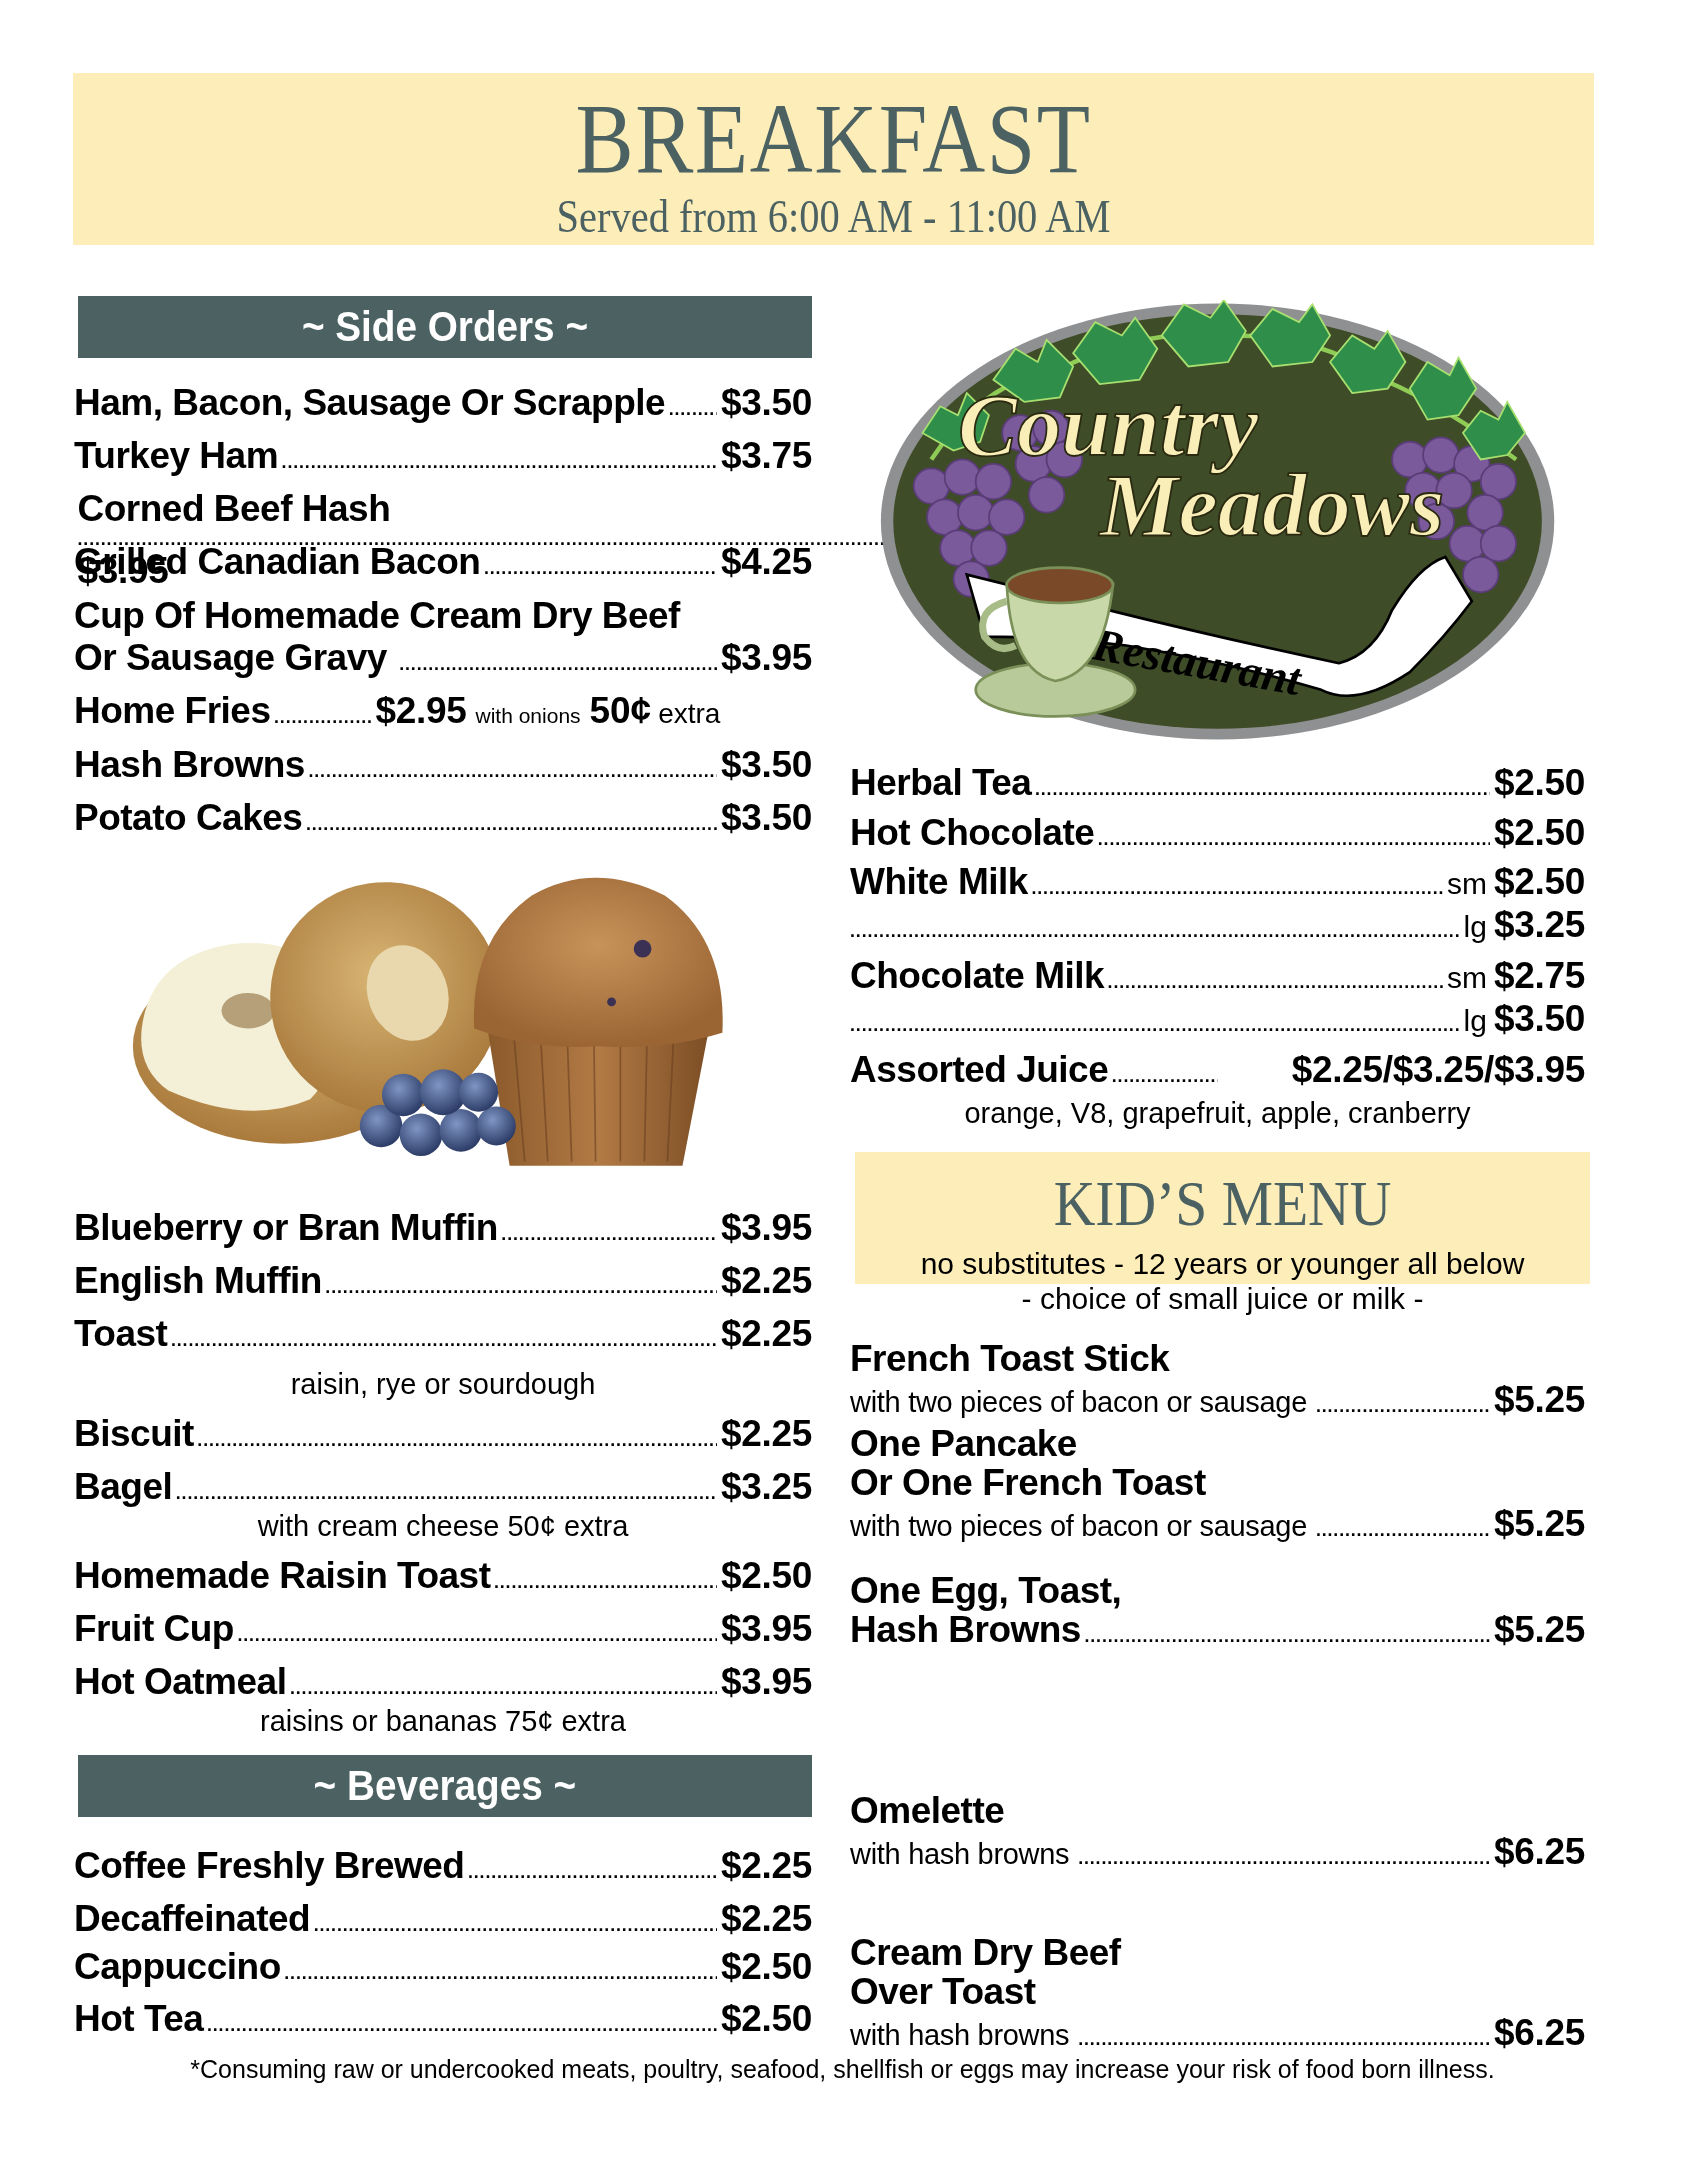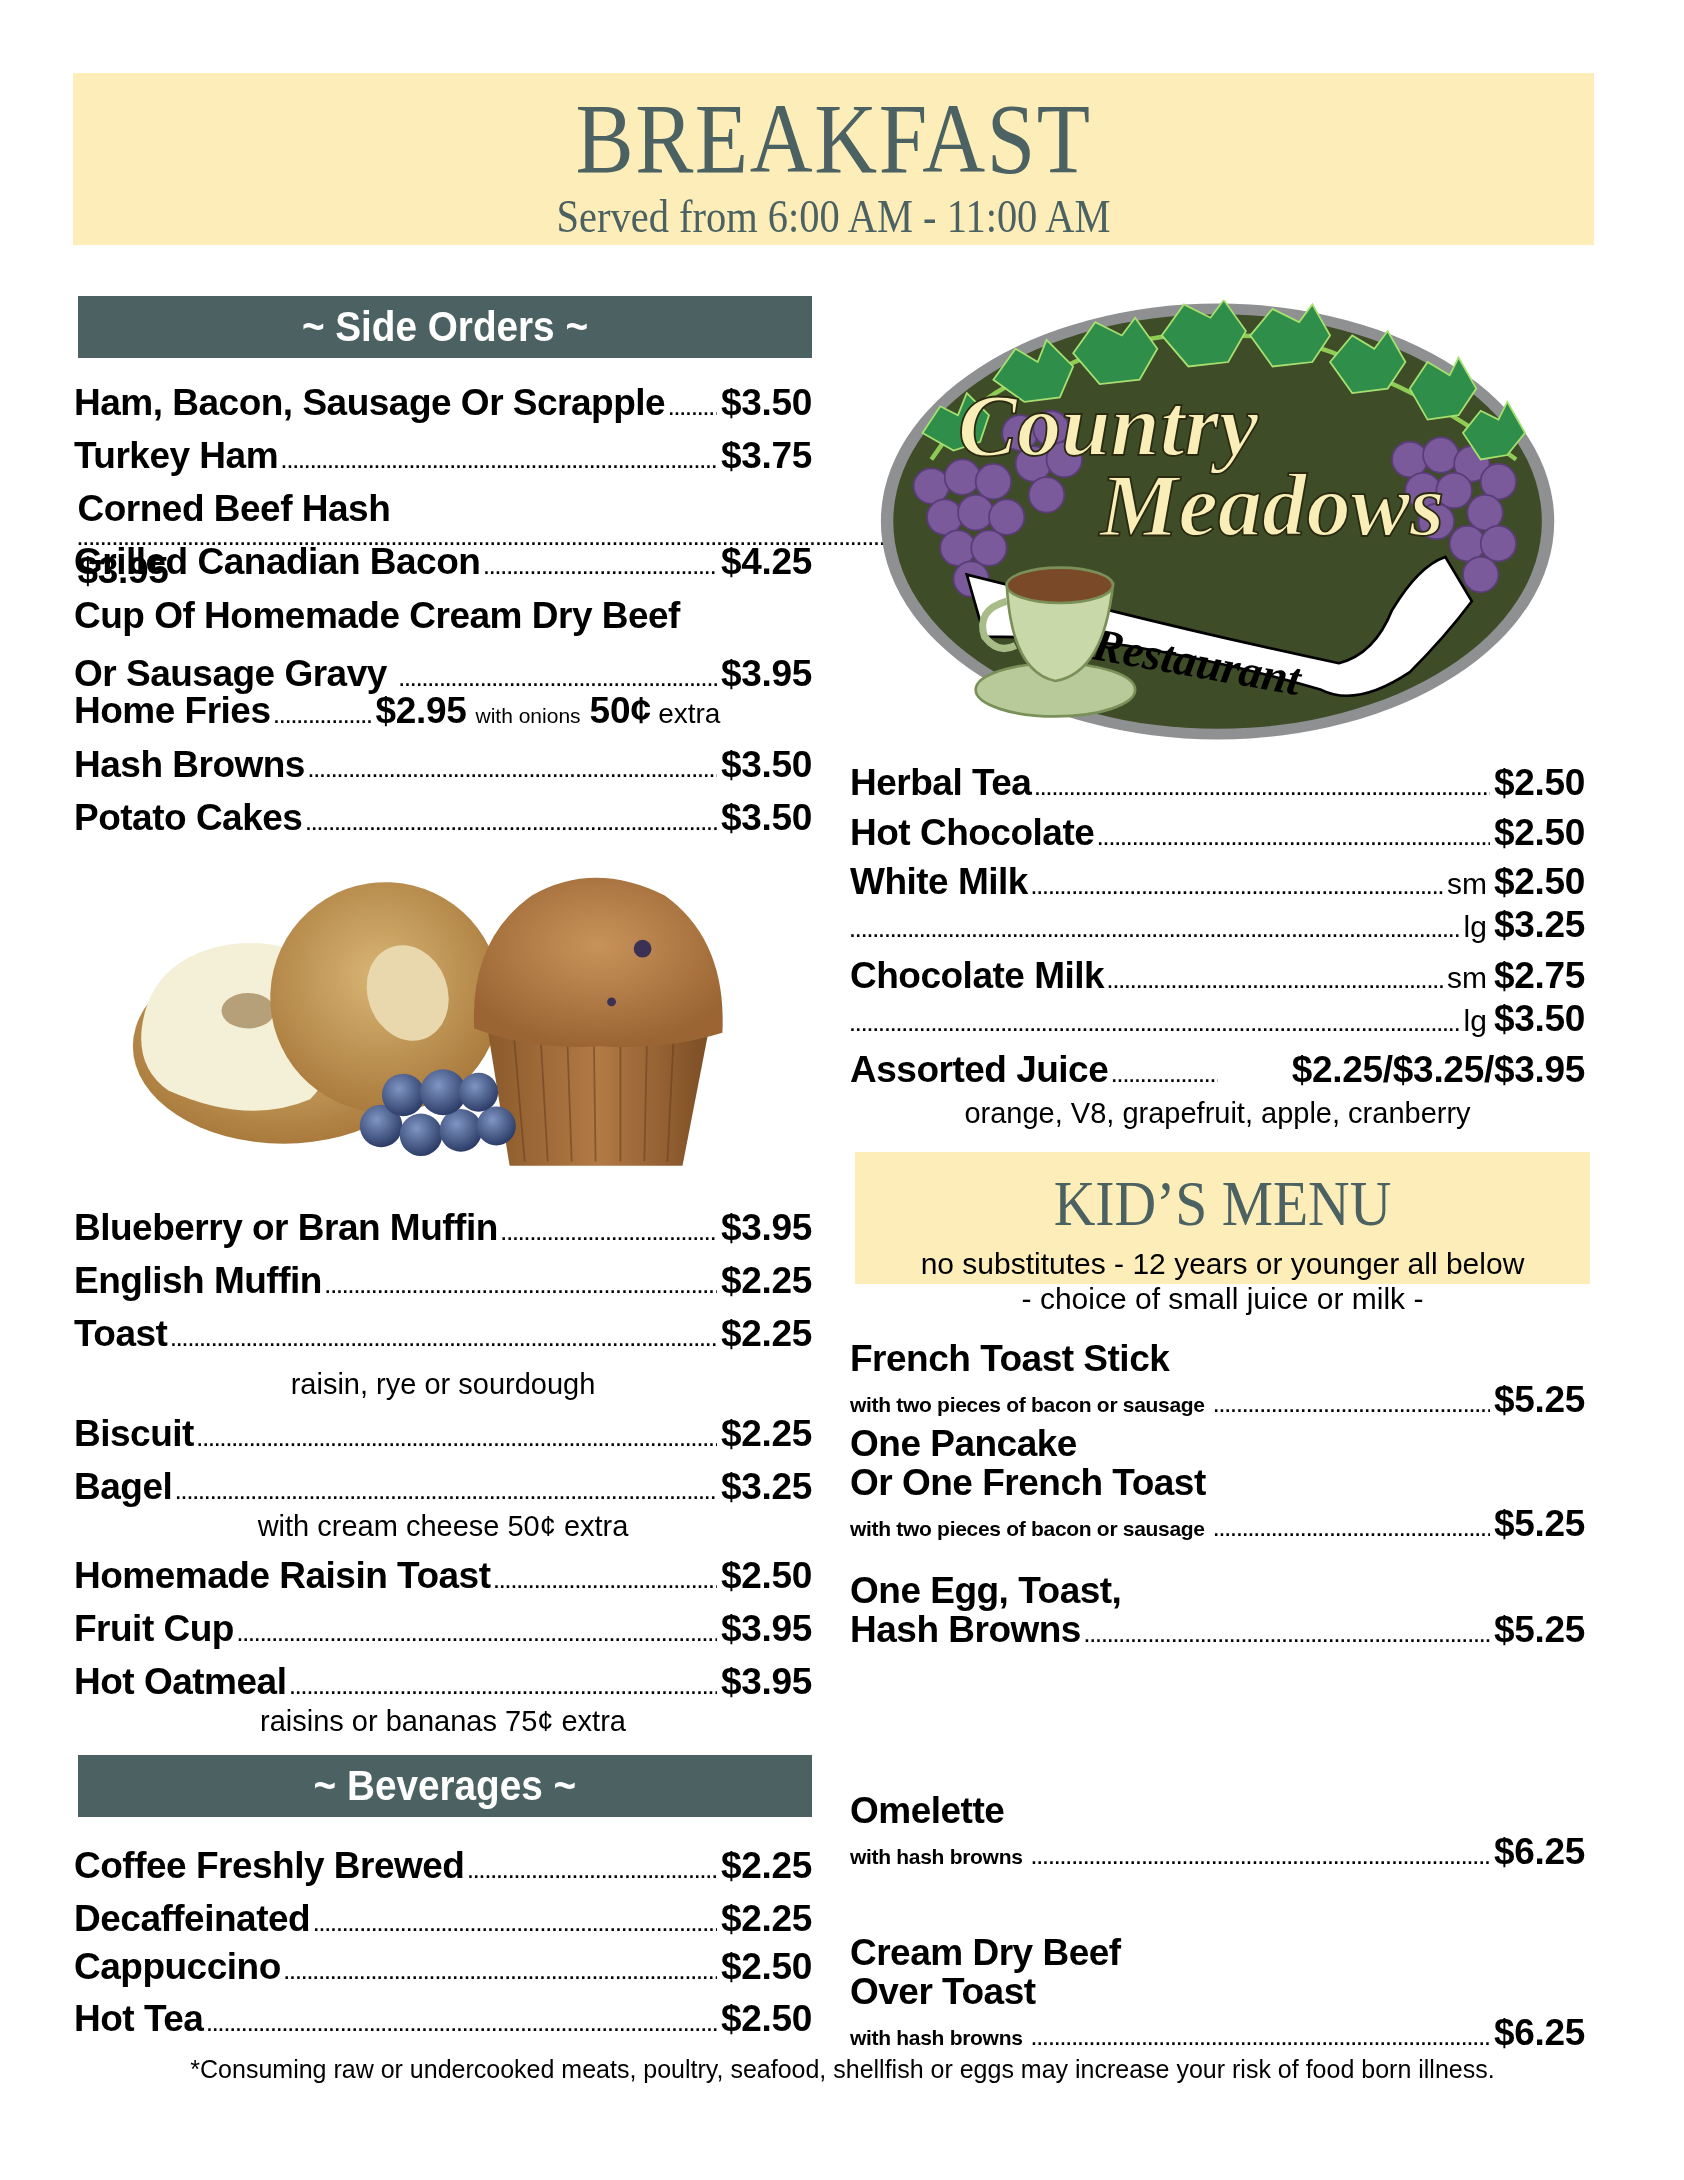"Or Sausage Gravy" div.row { top: 280px -> 264px }
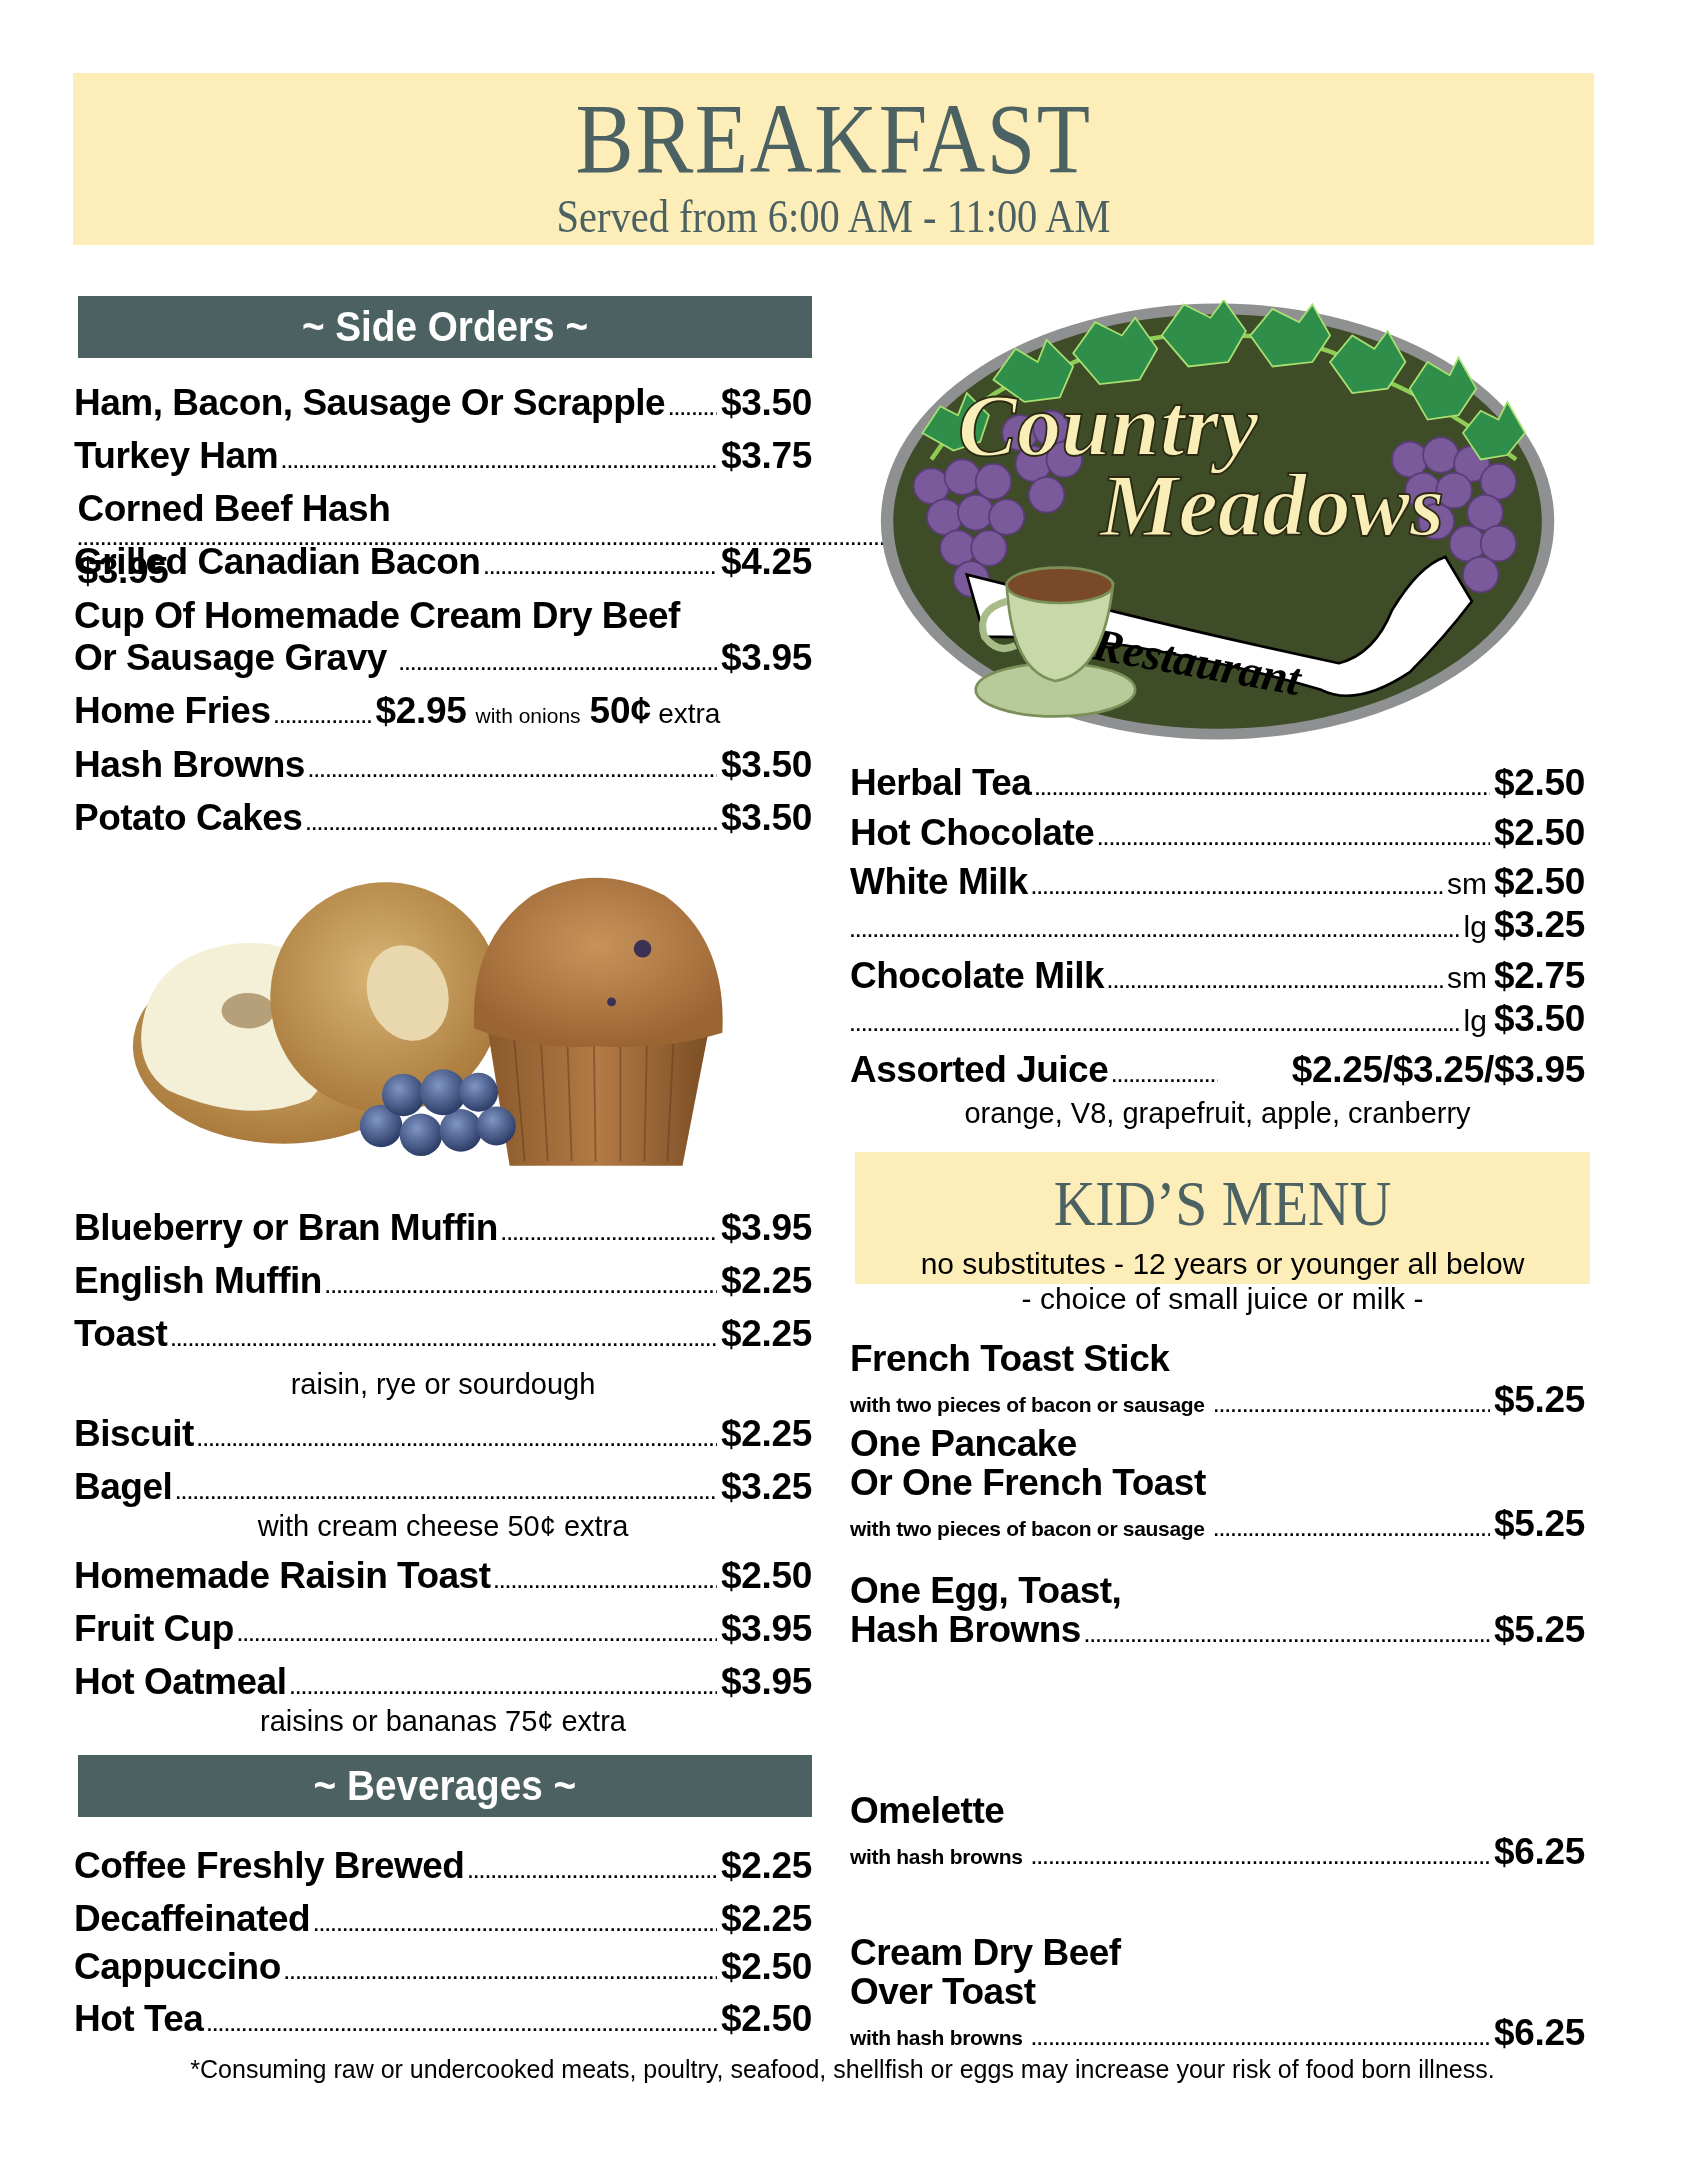"with two pieces of bacon" .kid-item .desc { font-size: 21px -> 29px; font-weight: bold -> normal }
